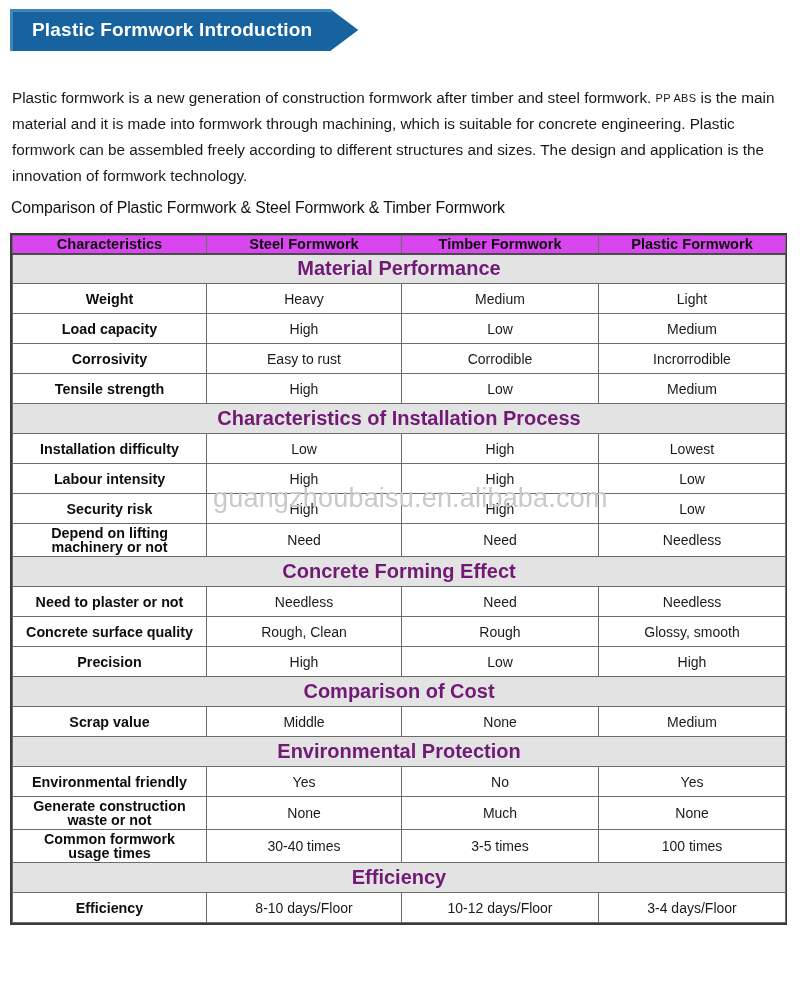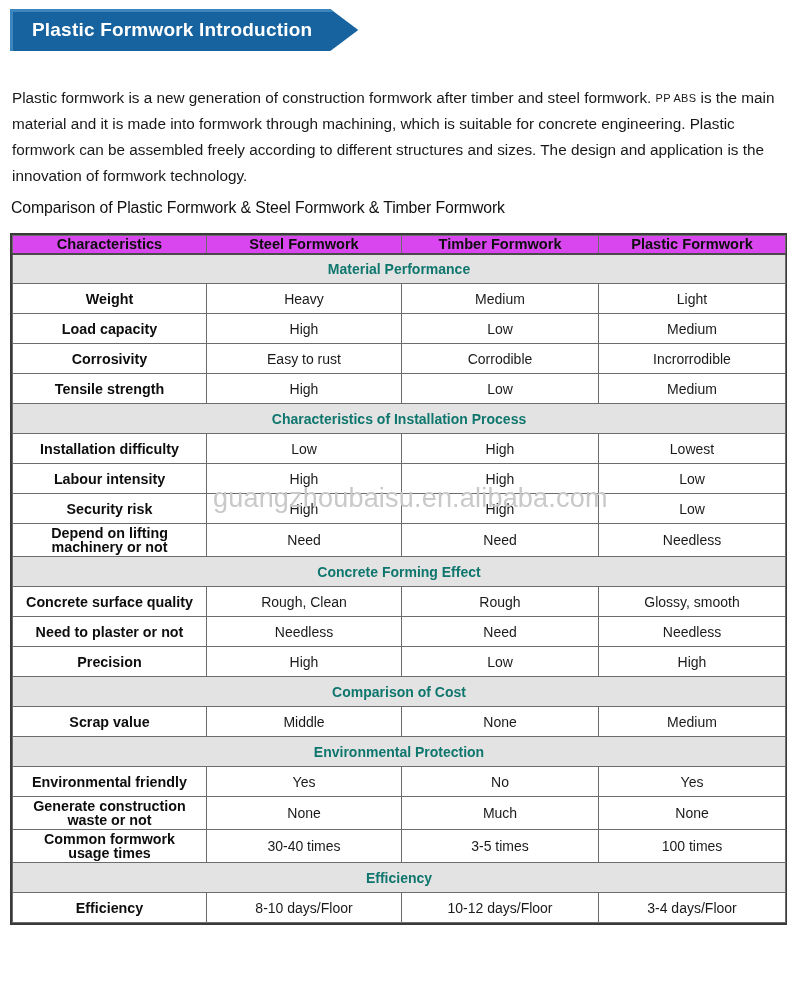"Material Performance" tr.section-row td { color: #0f766e -> #701a75; font-size: 14px -> 20px }
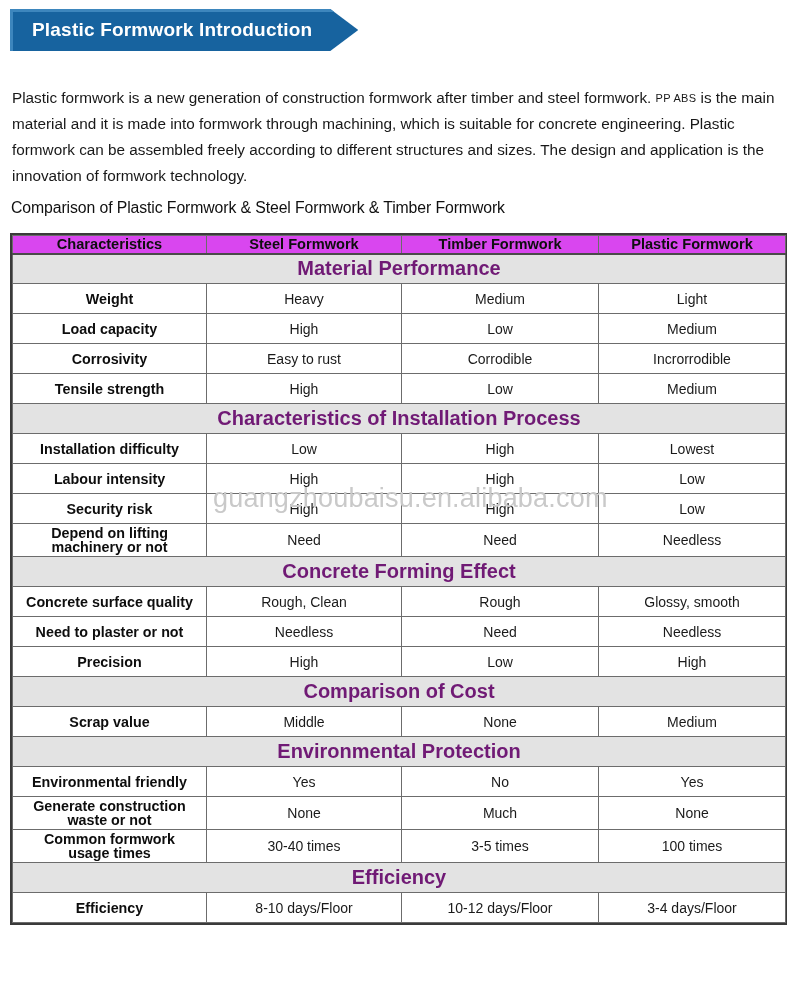"Concrete surface quality" tr.data-row { order: before "Need to plaster or not" -> after "Need to plaster or not" }
